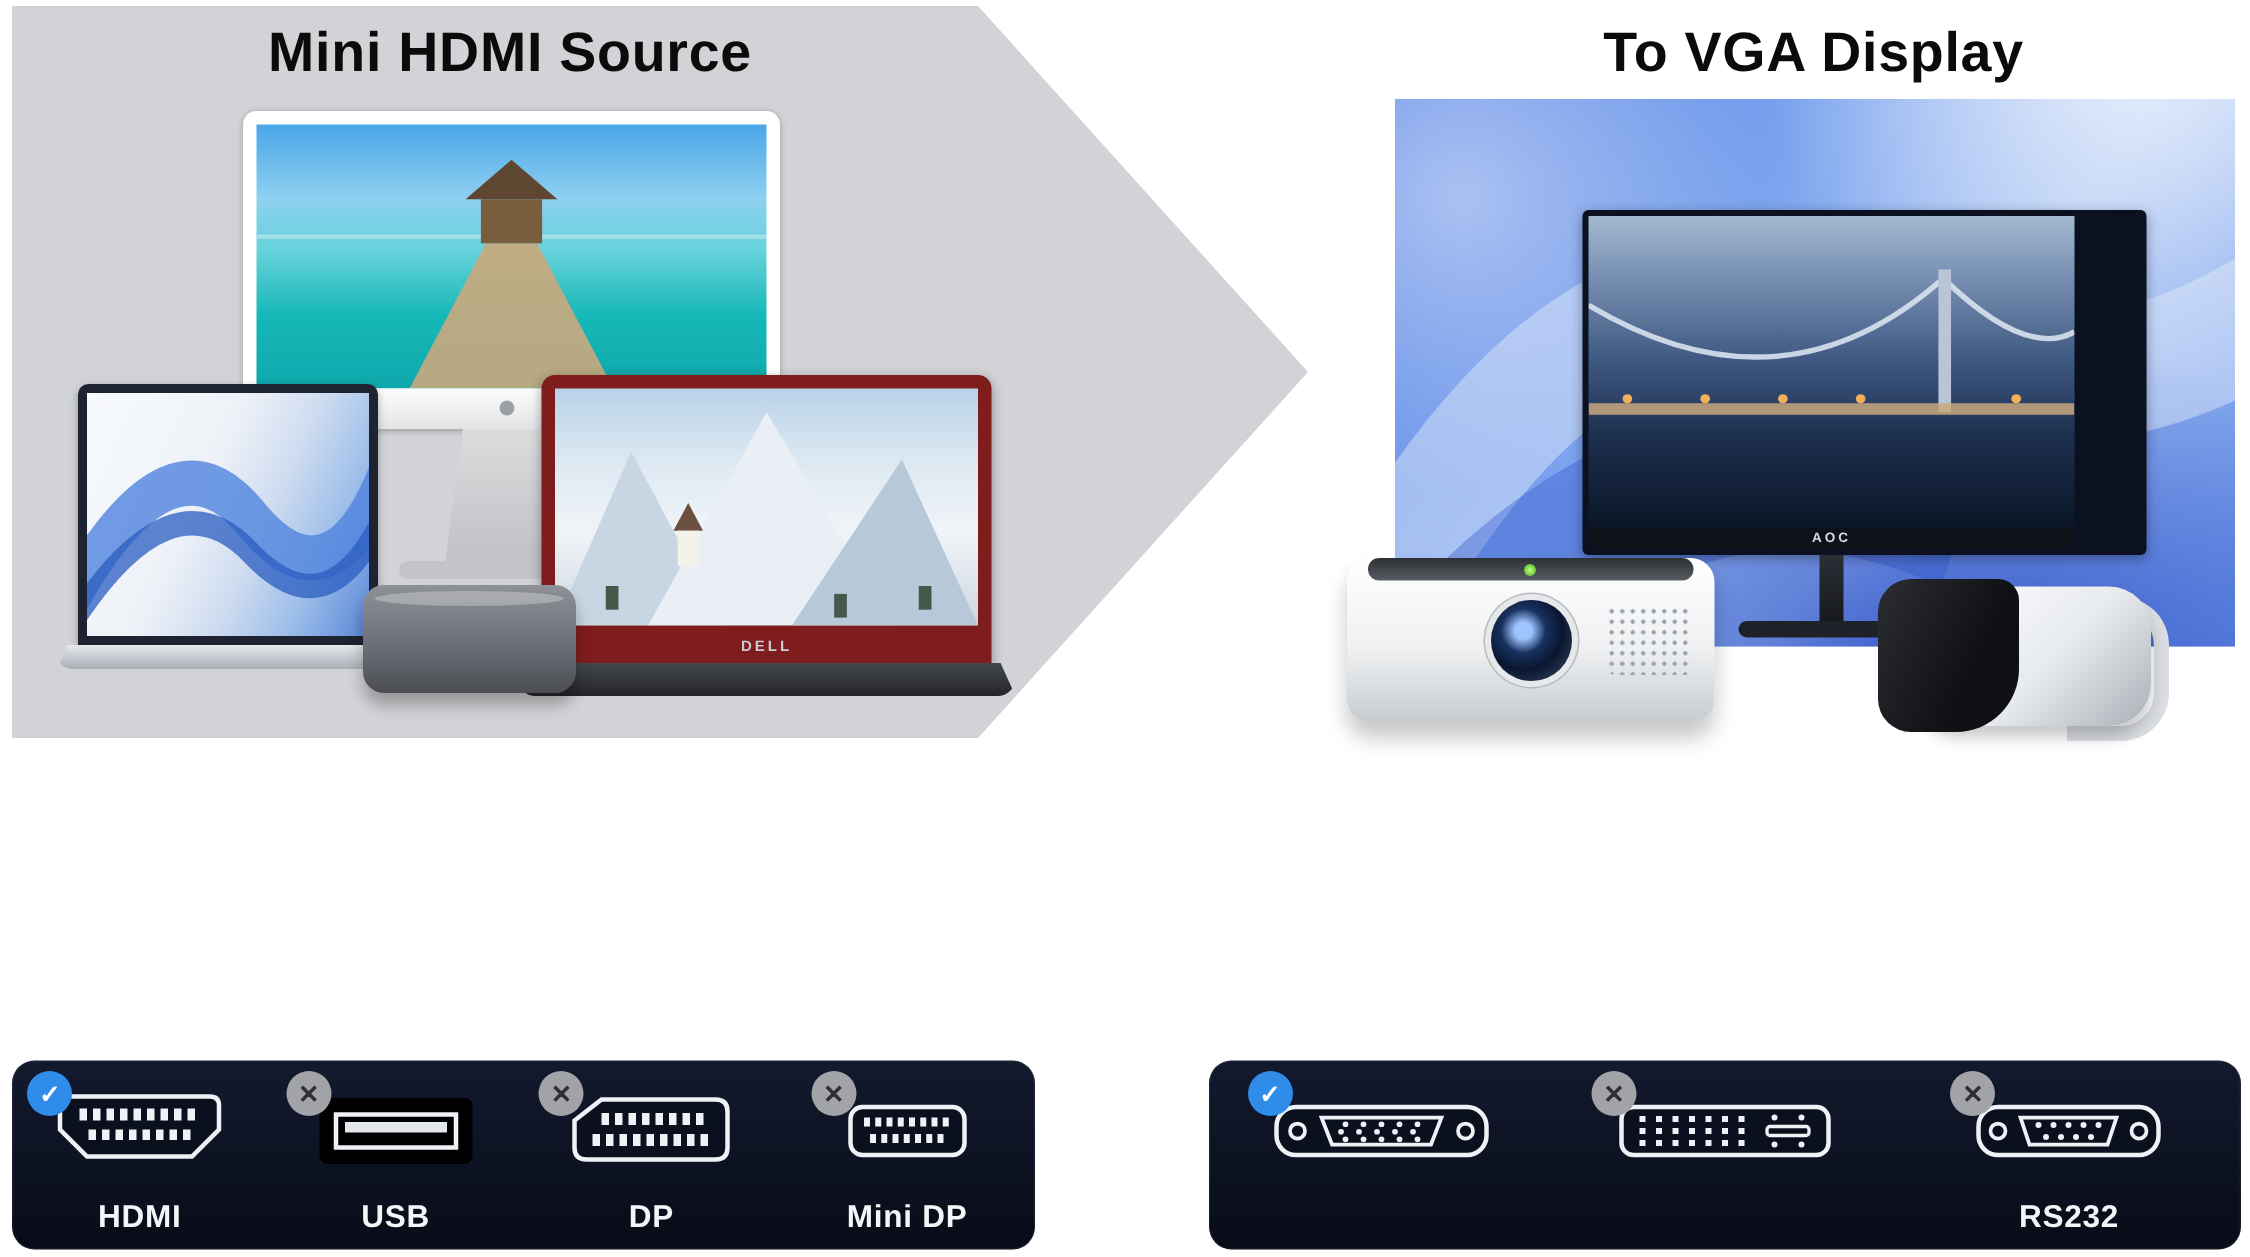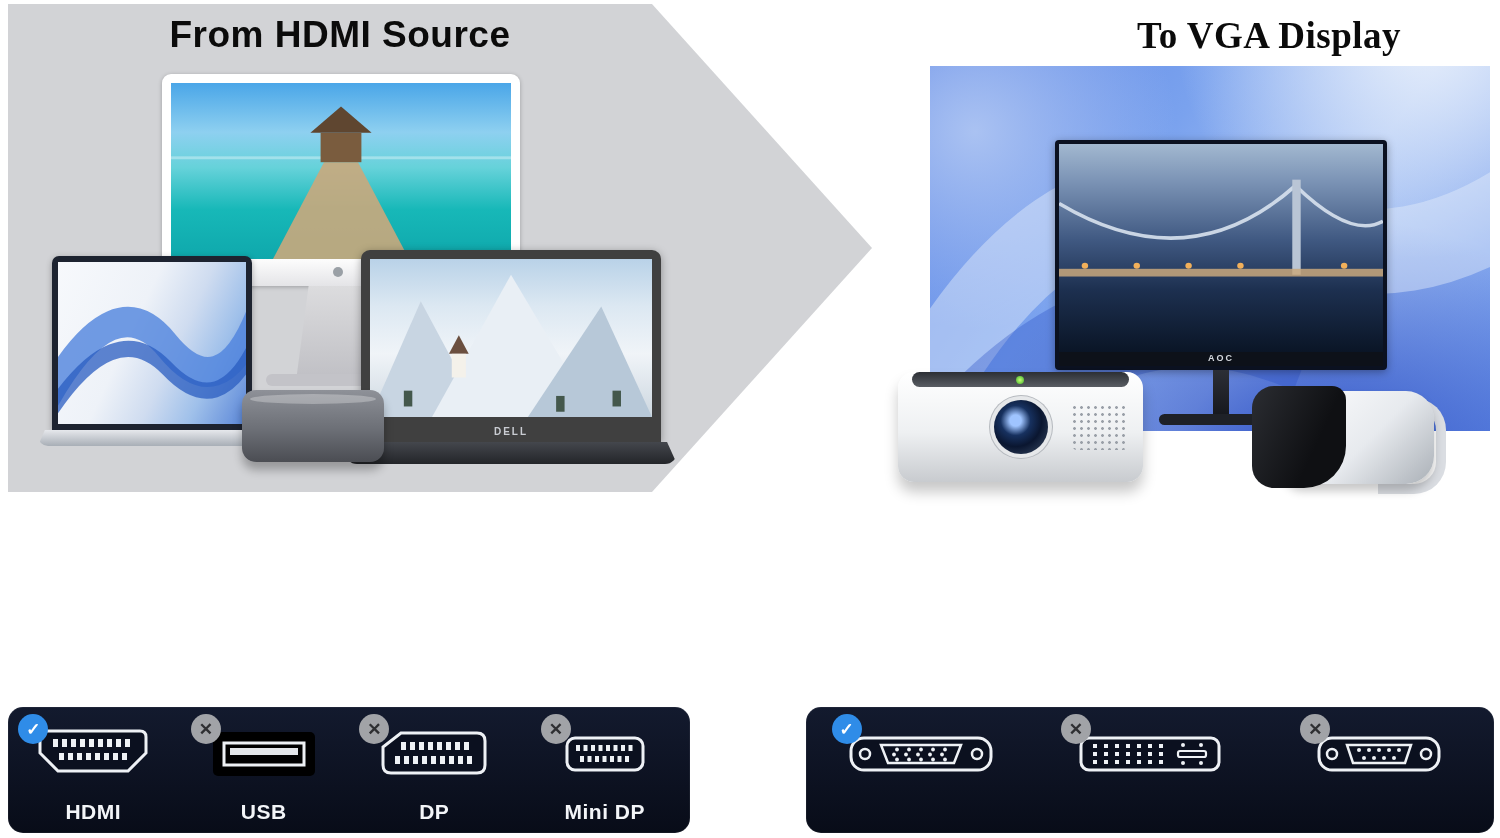"From HDMI Source" div.title { text: From -> Mini }
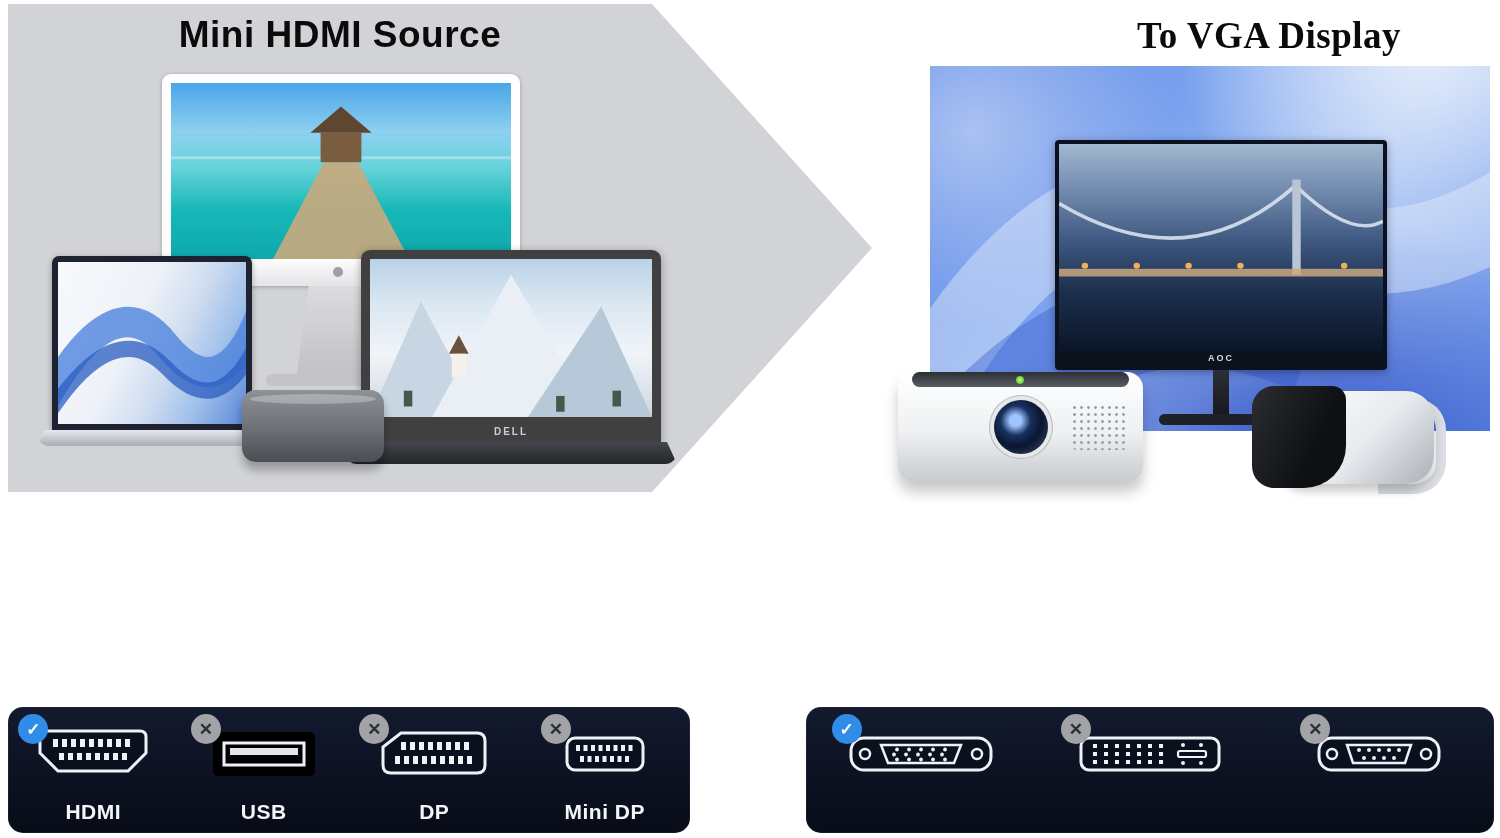"To VGA Display" #title-right { font-family: Liberation Serif, serif -> none; left: 1084px -> 1024px }
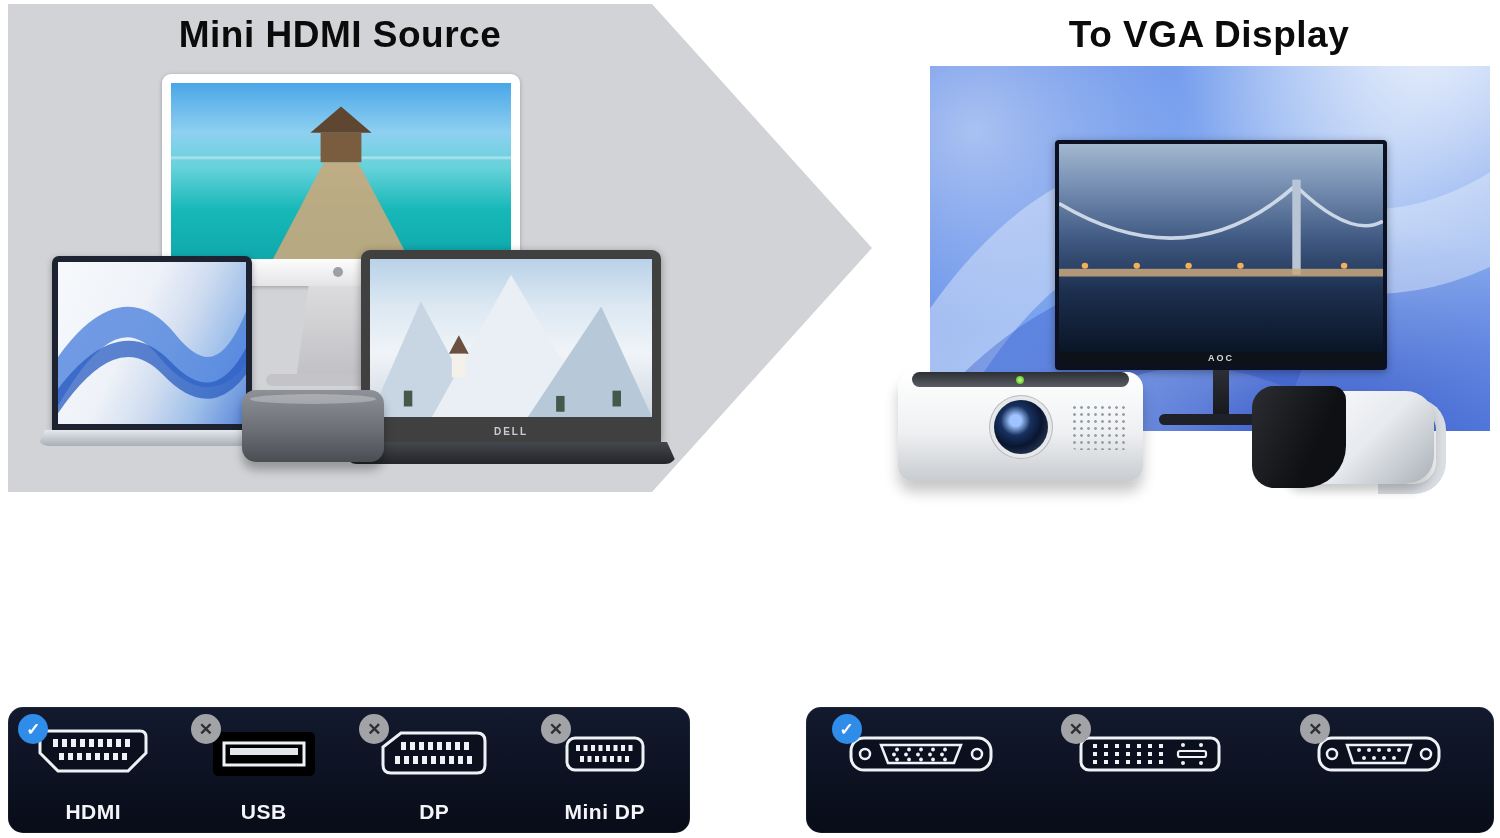"AOC" .mon-screen { padding-left: none -> 44px }
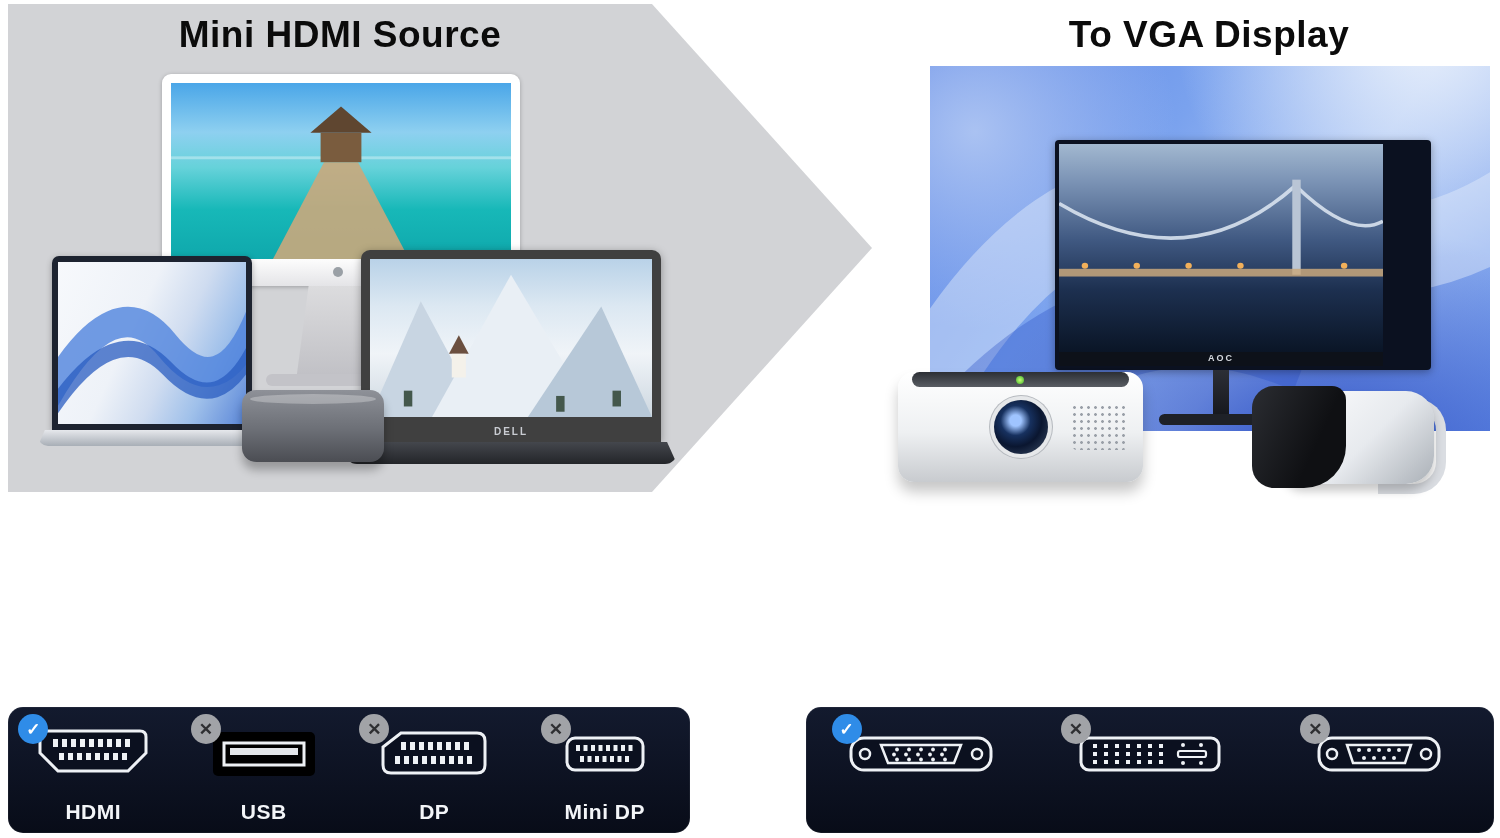"DELL" .lr-screen { background: #404040 -> #7f1d1d }
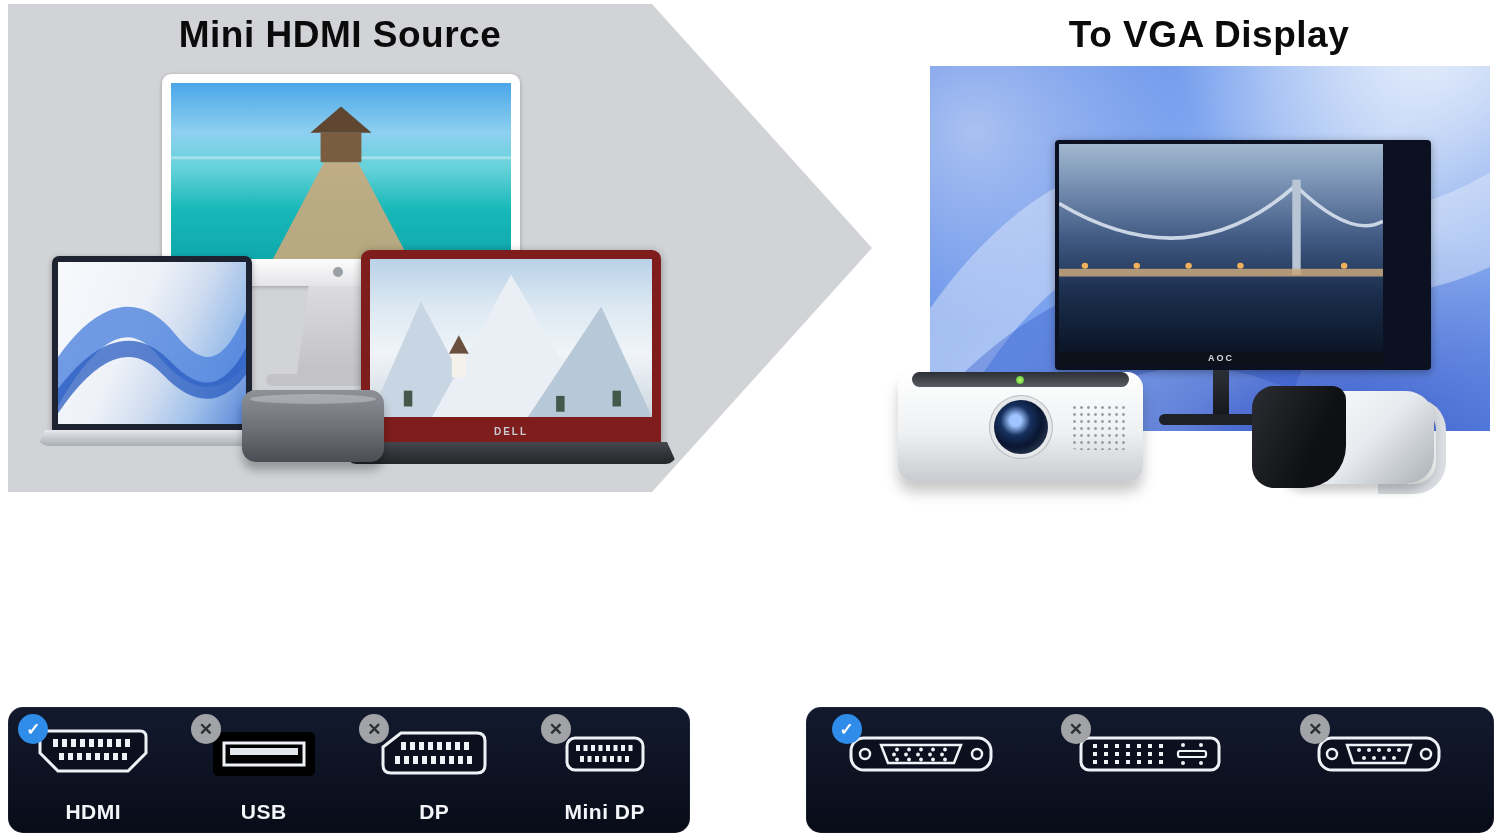"RS232" div.clabel { html: none -> <div>RS232</div> }
